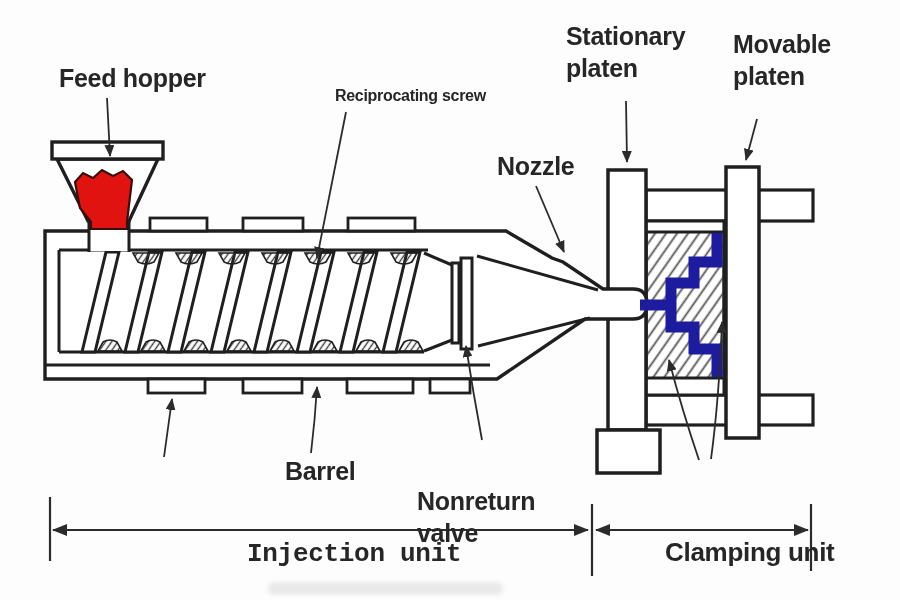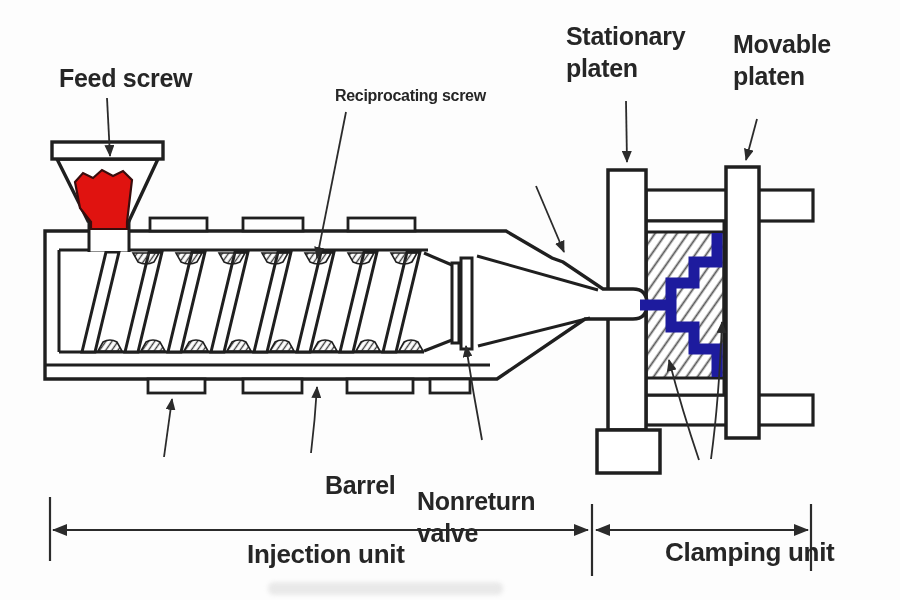"Feed screw" div.lbl { text: screw -> hopper }
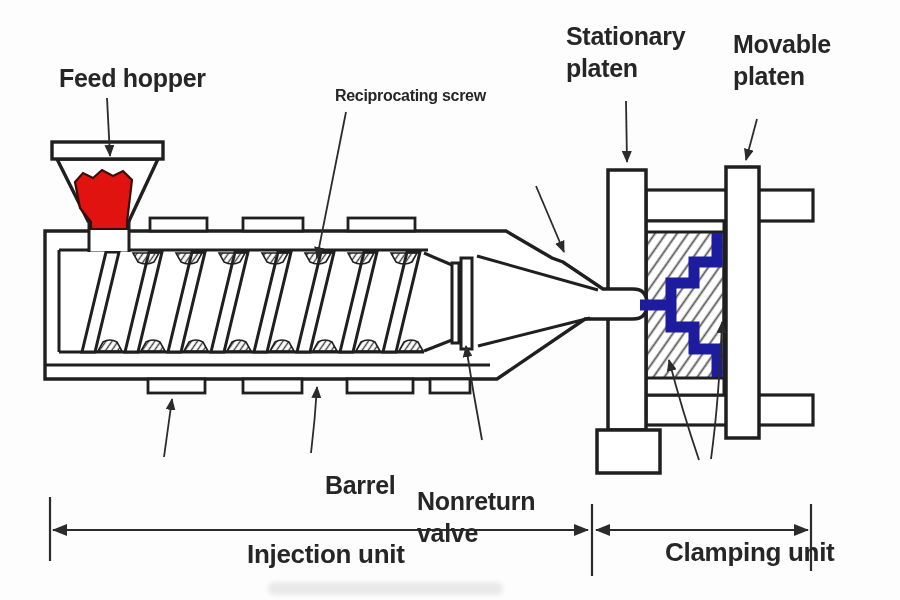"Nozzle" div.lbl { html: none -> <div>Nozzle</div> }
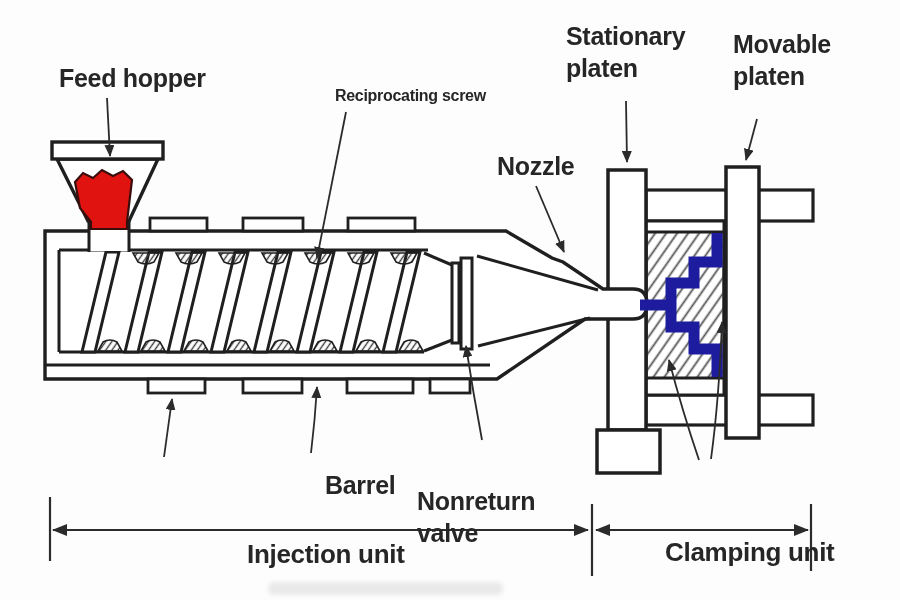"Barrel" div.lbl { margin-left: 40px -> none; top: 469px -> 455px }
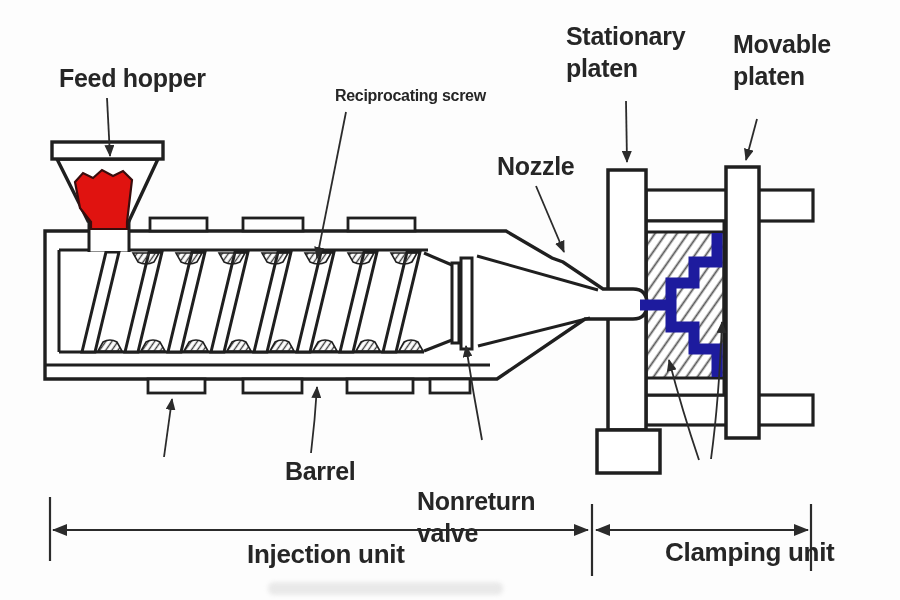"Injection unit" div.lbl { font-family: none -> Liberation Mono, monospace }
